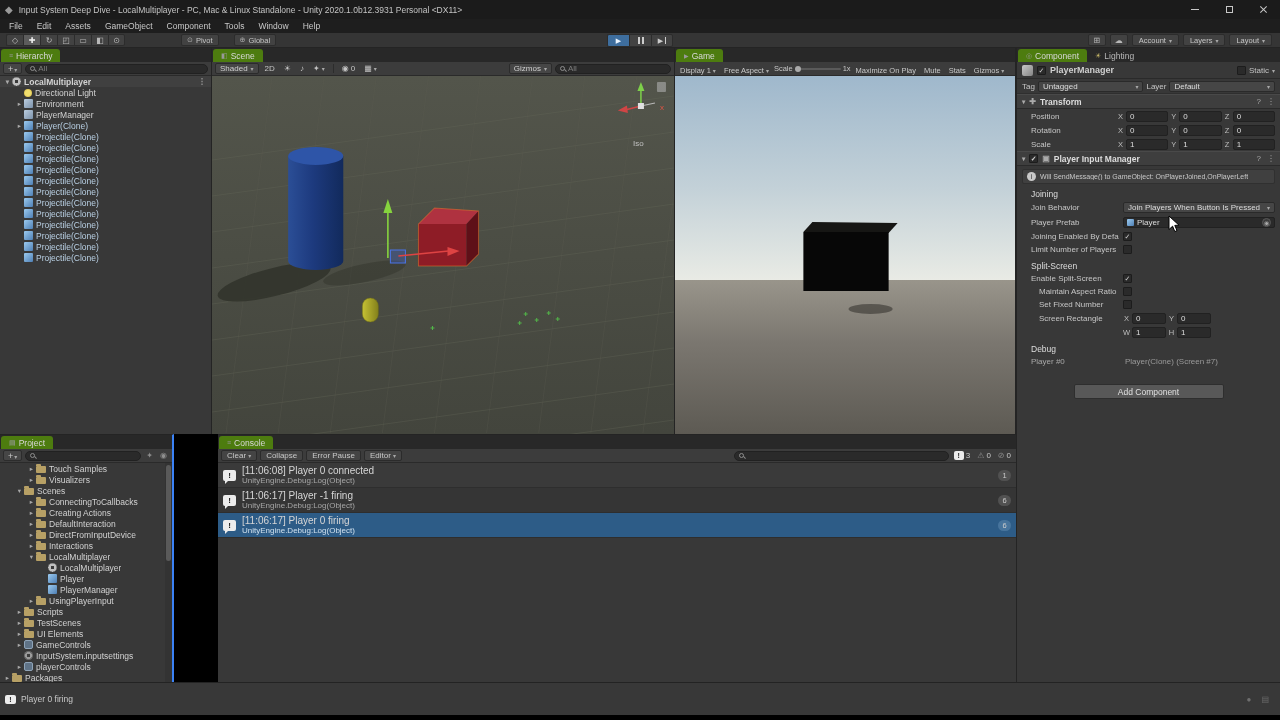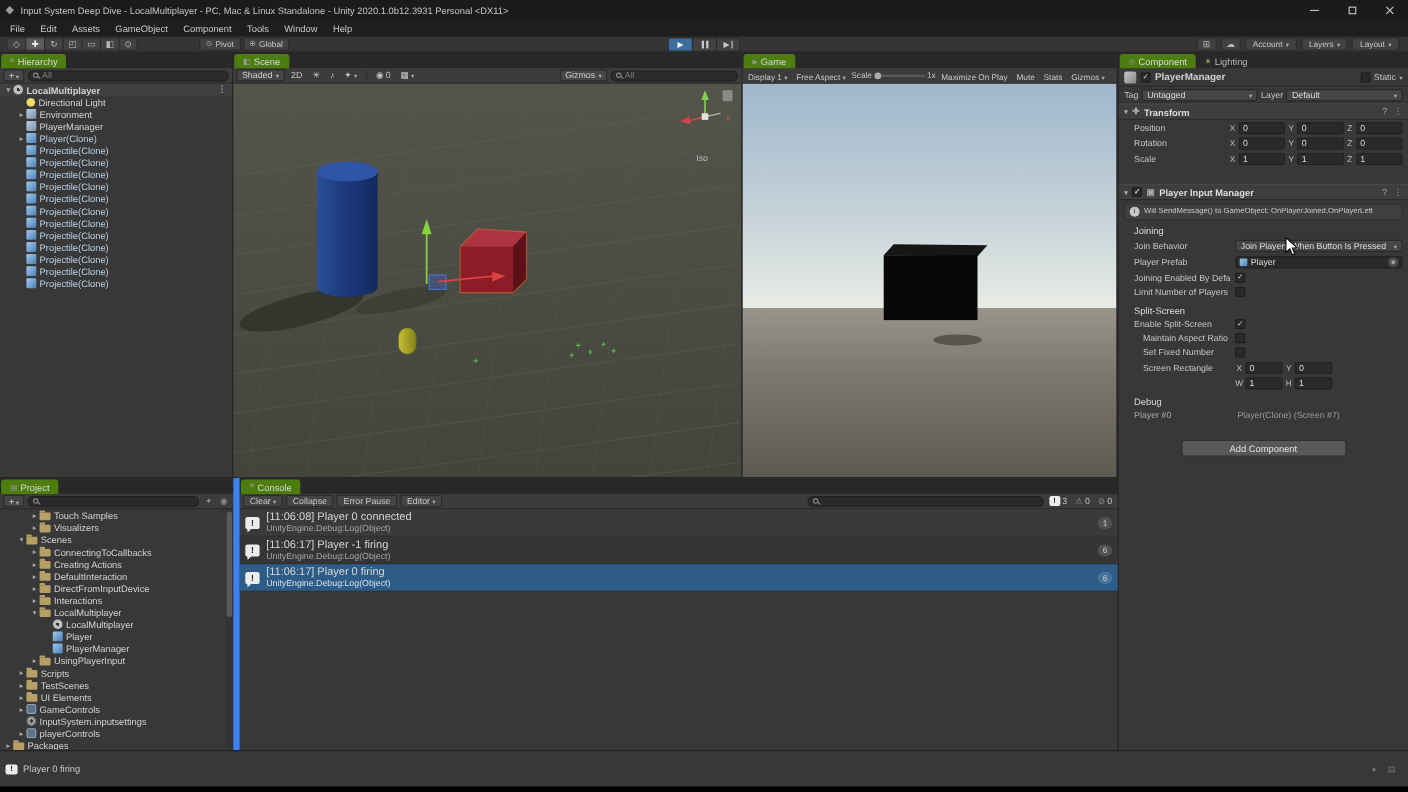"Pivot" .tb-mid { gap: 2px -> 15px }
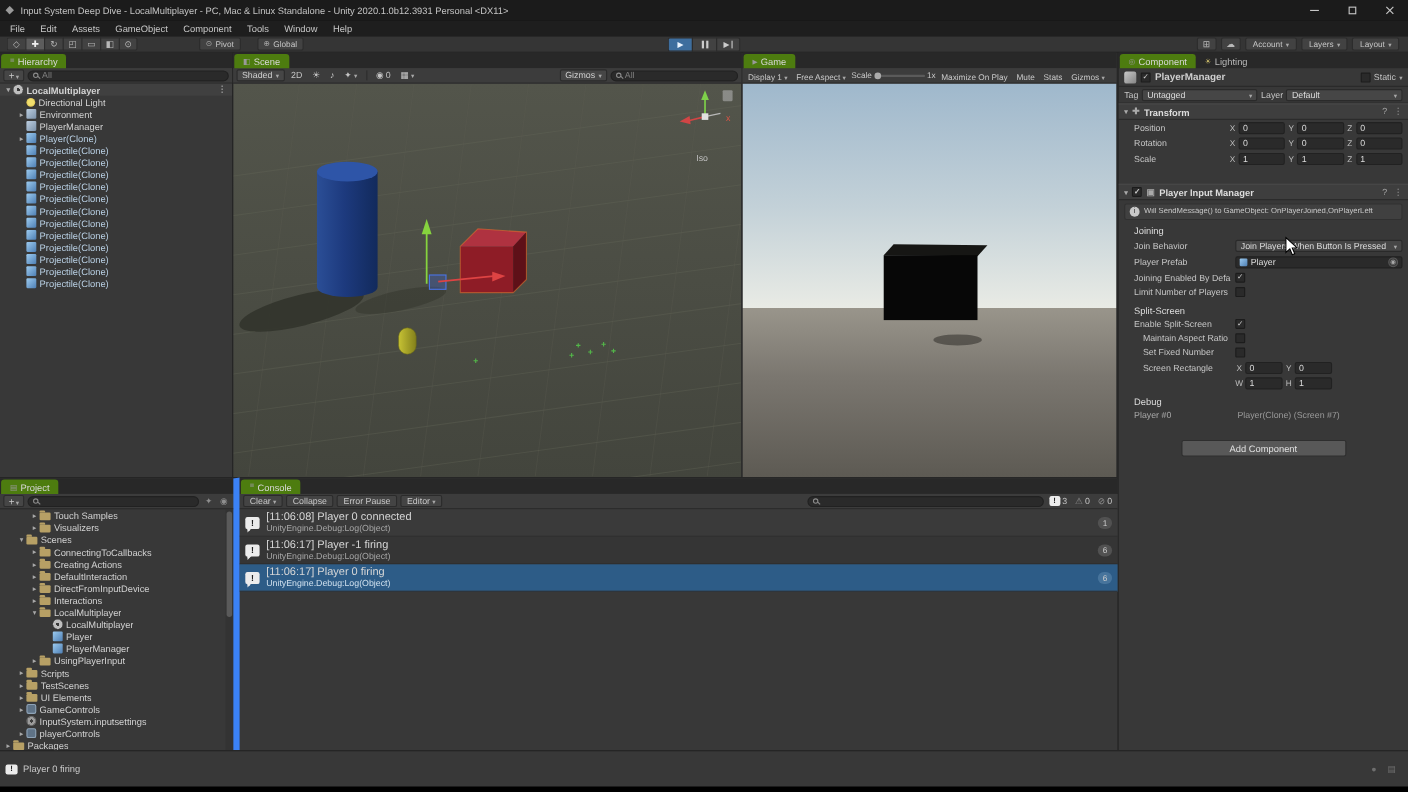"Player Input Manager" div.comp-header { margin-top: 16px -> 0 }
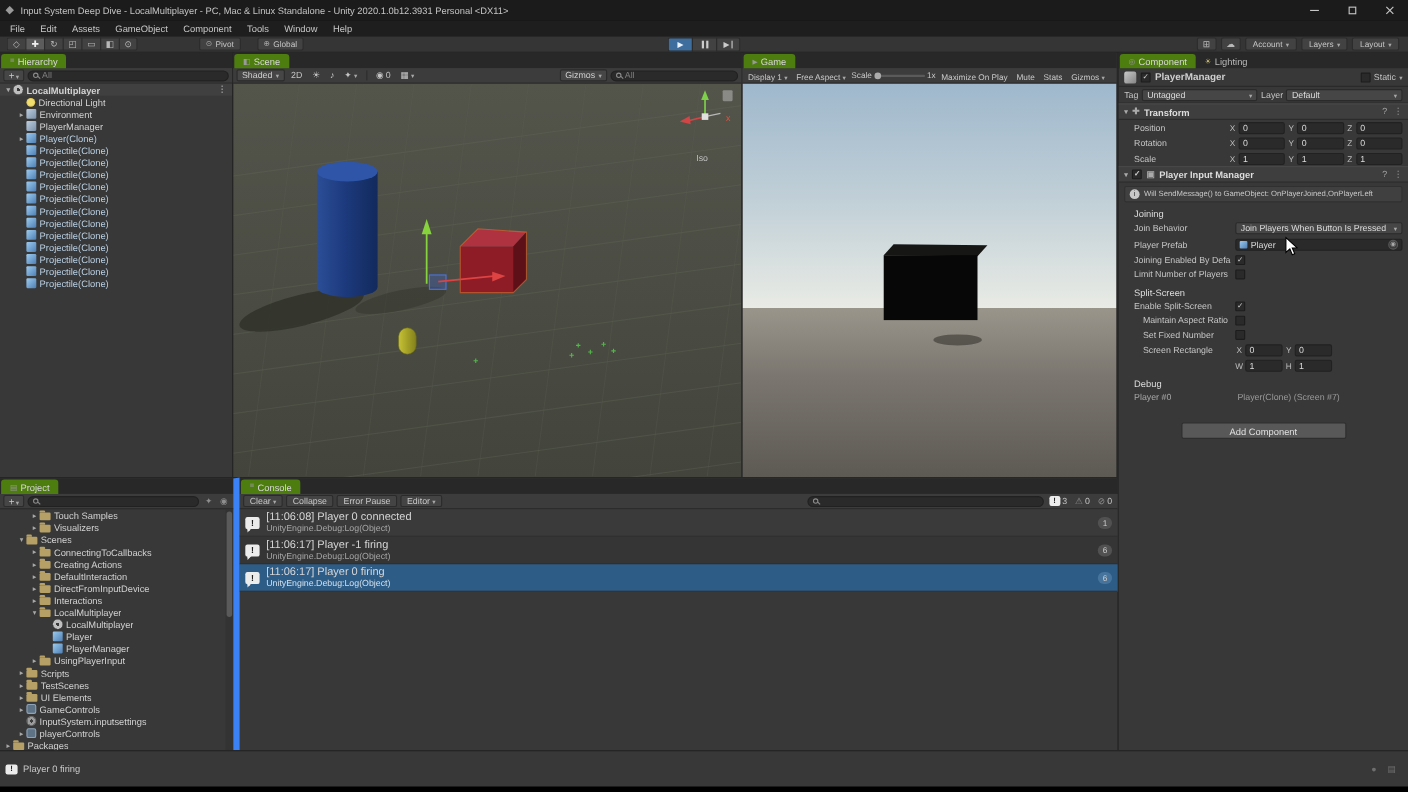"Project" .panel-project { border-right: 6px solid #3b82f6 -> 2px solid #3b82f6; width: 218px -> 174px }
